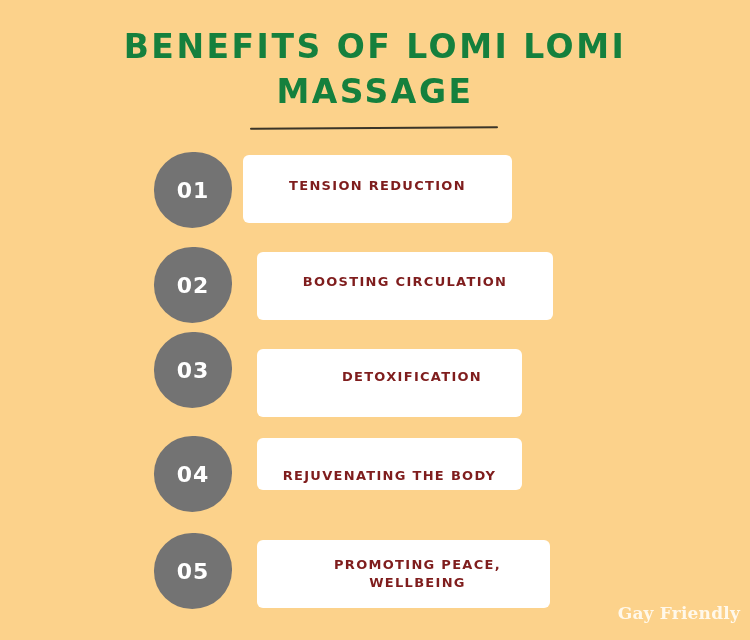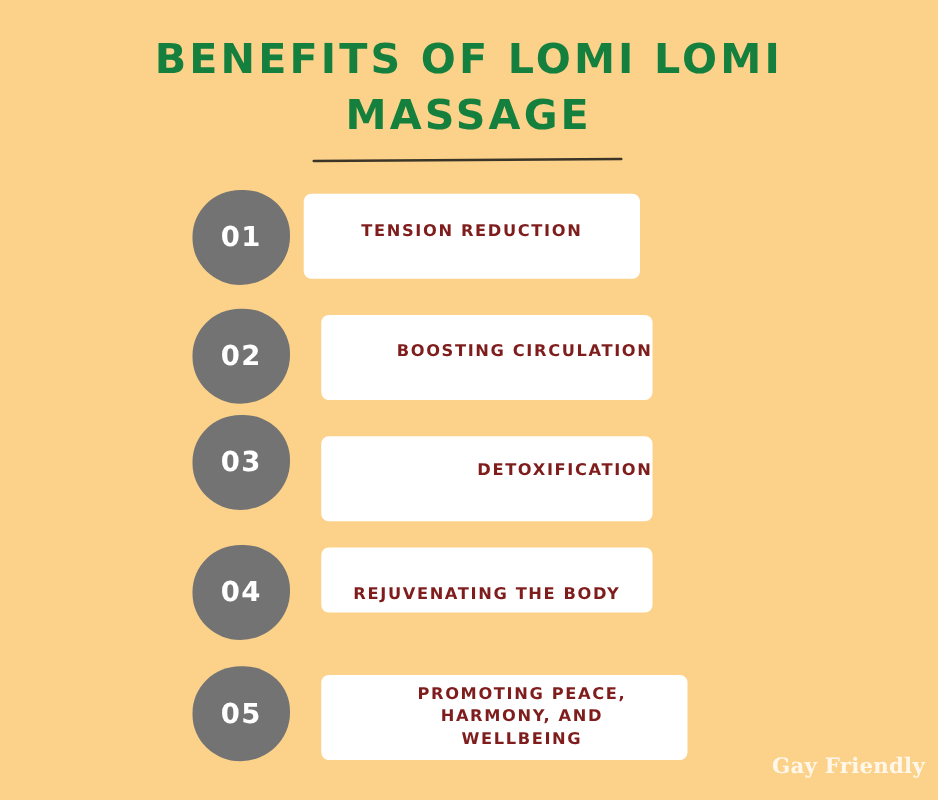"BOOSTING CIRCULATION" div.card { justify-content: flex-end -> none; width: 265px -> 296px }
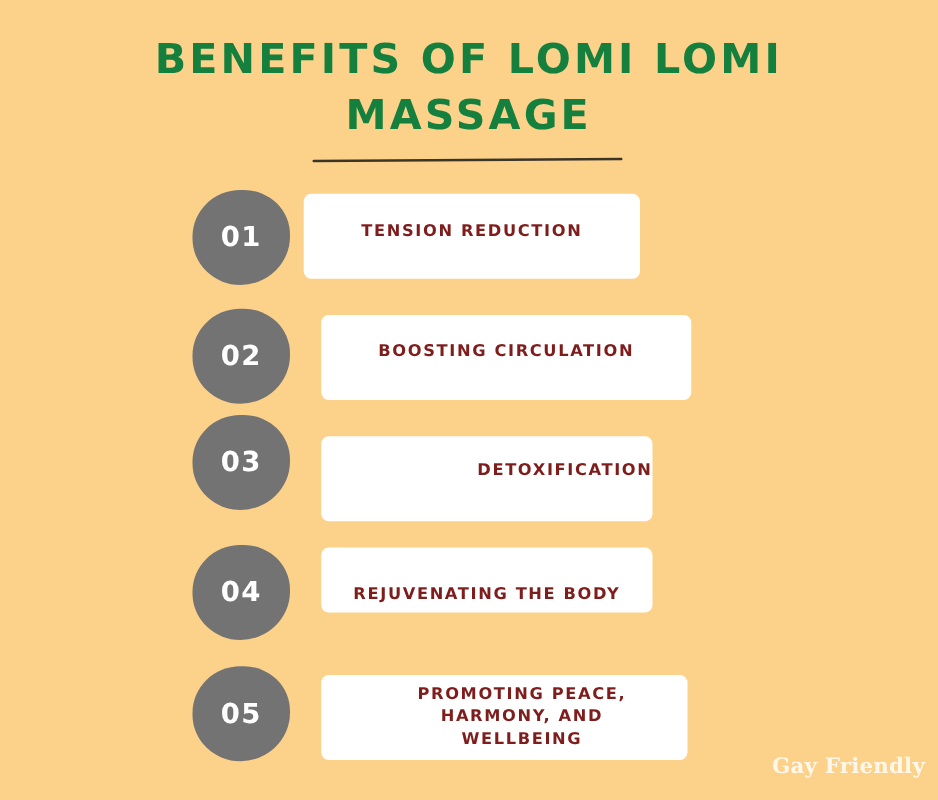"DETOXIFICATION" div.card { justify-content: flex-end -> center }
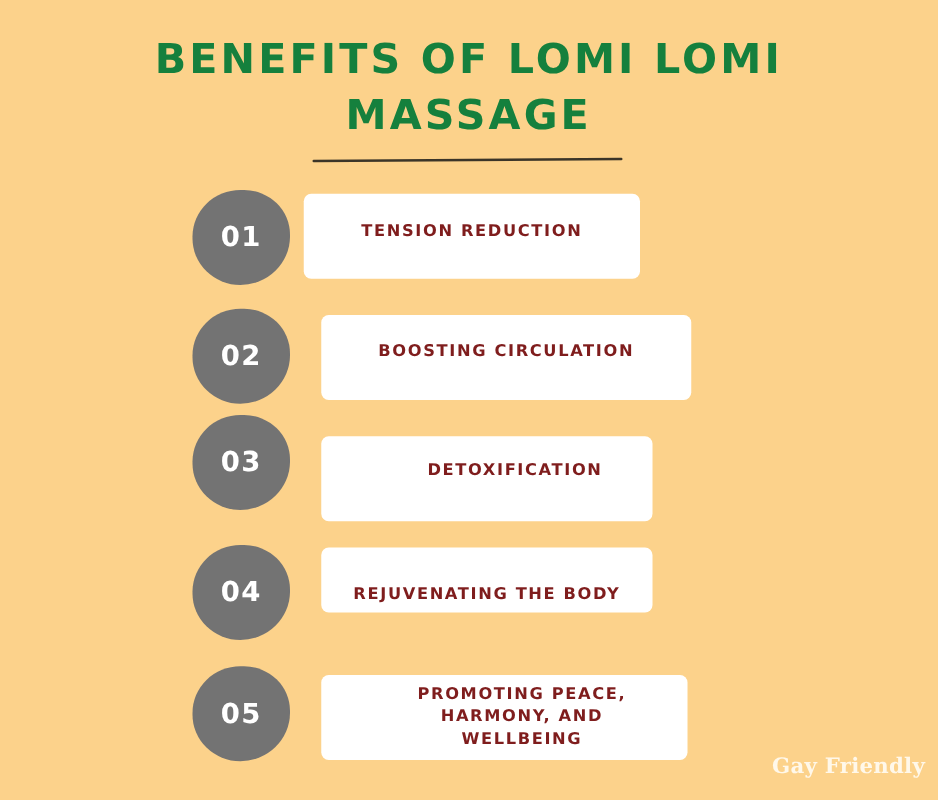"HARMONY, AND" span { html: <span>Harmony, and</span> -> none }
